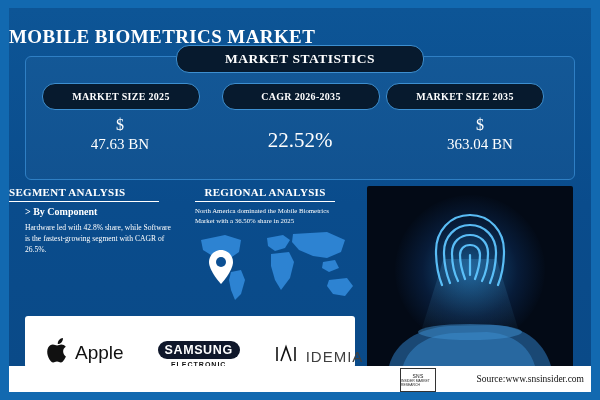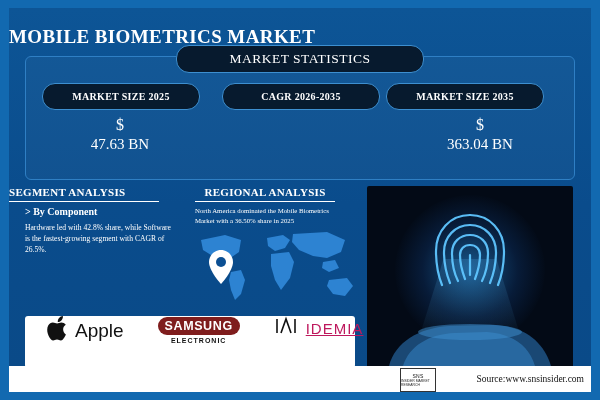"MARKET STATISTICS" .stats-head { font-weight: normal -> bold }
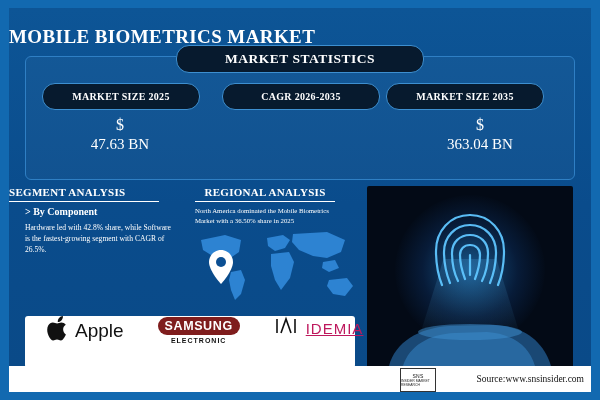"22.52%" div.val { html: none -> <div> <span>22.52%</span> </div> }
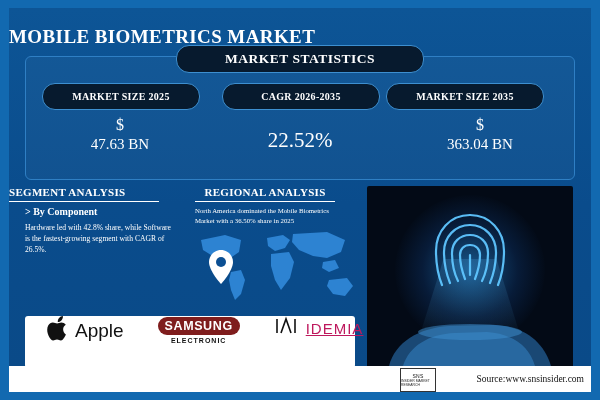"Apple" .kp-box { align-items: flex-start -> flex-end }
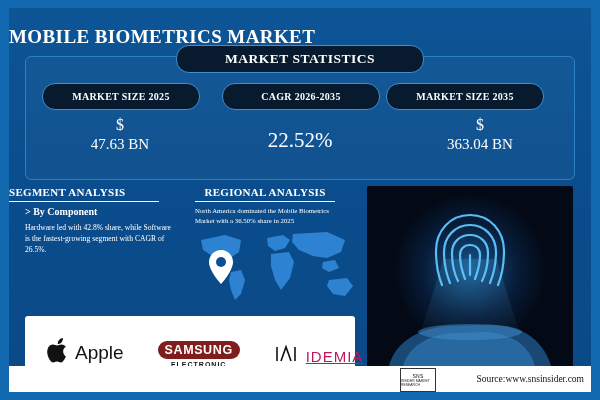"SAMSUNG" .kp-samsung .s1 { background: #7f1d1d -> #0f172a }
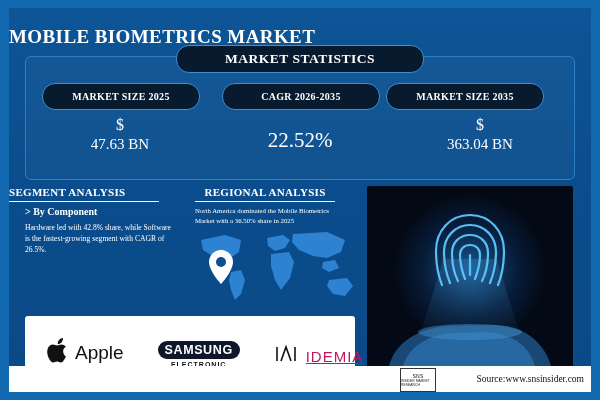"IDEMIA" .kp-idemia .word { color: #be185d -> #404040; text-decoration: underline -> none }
